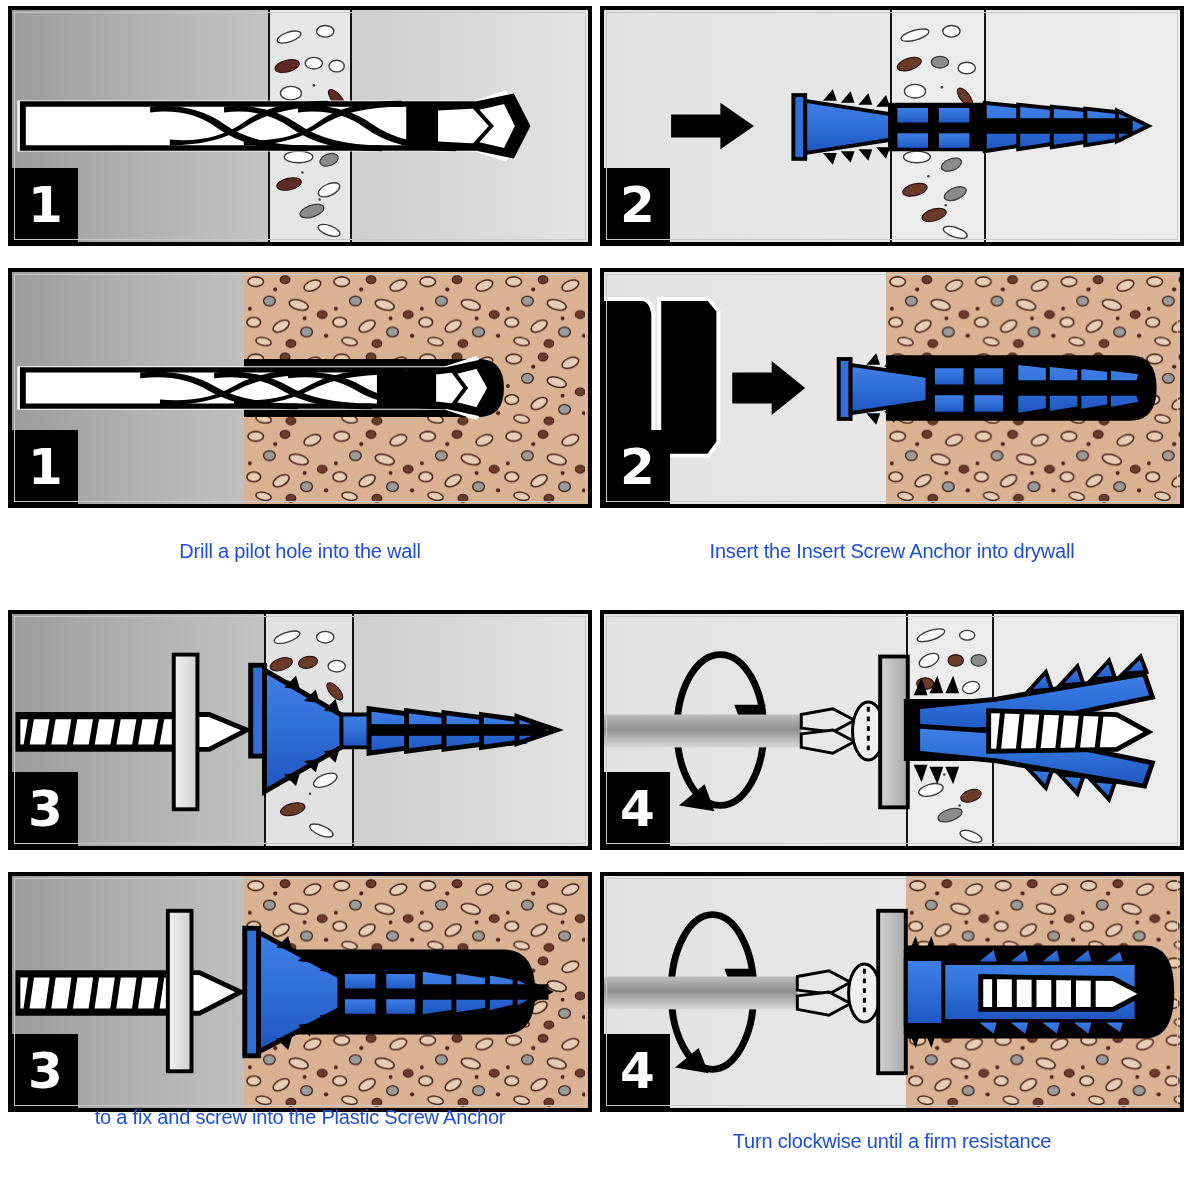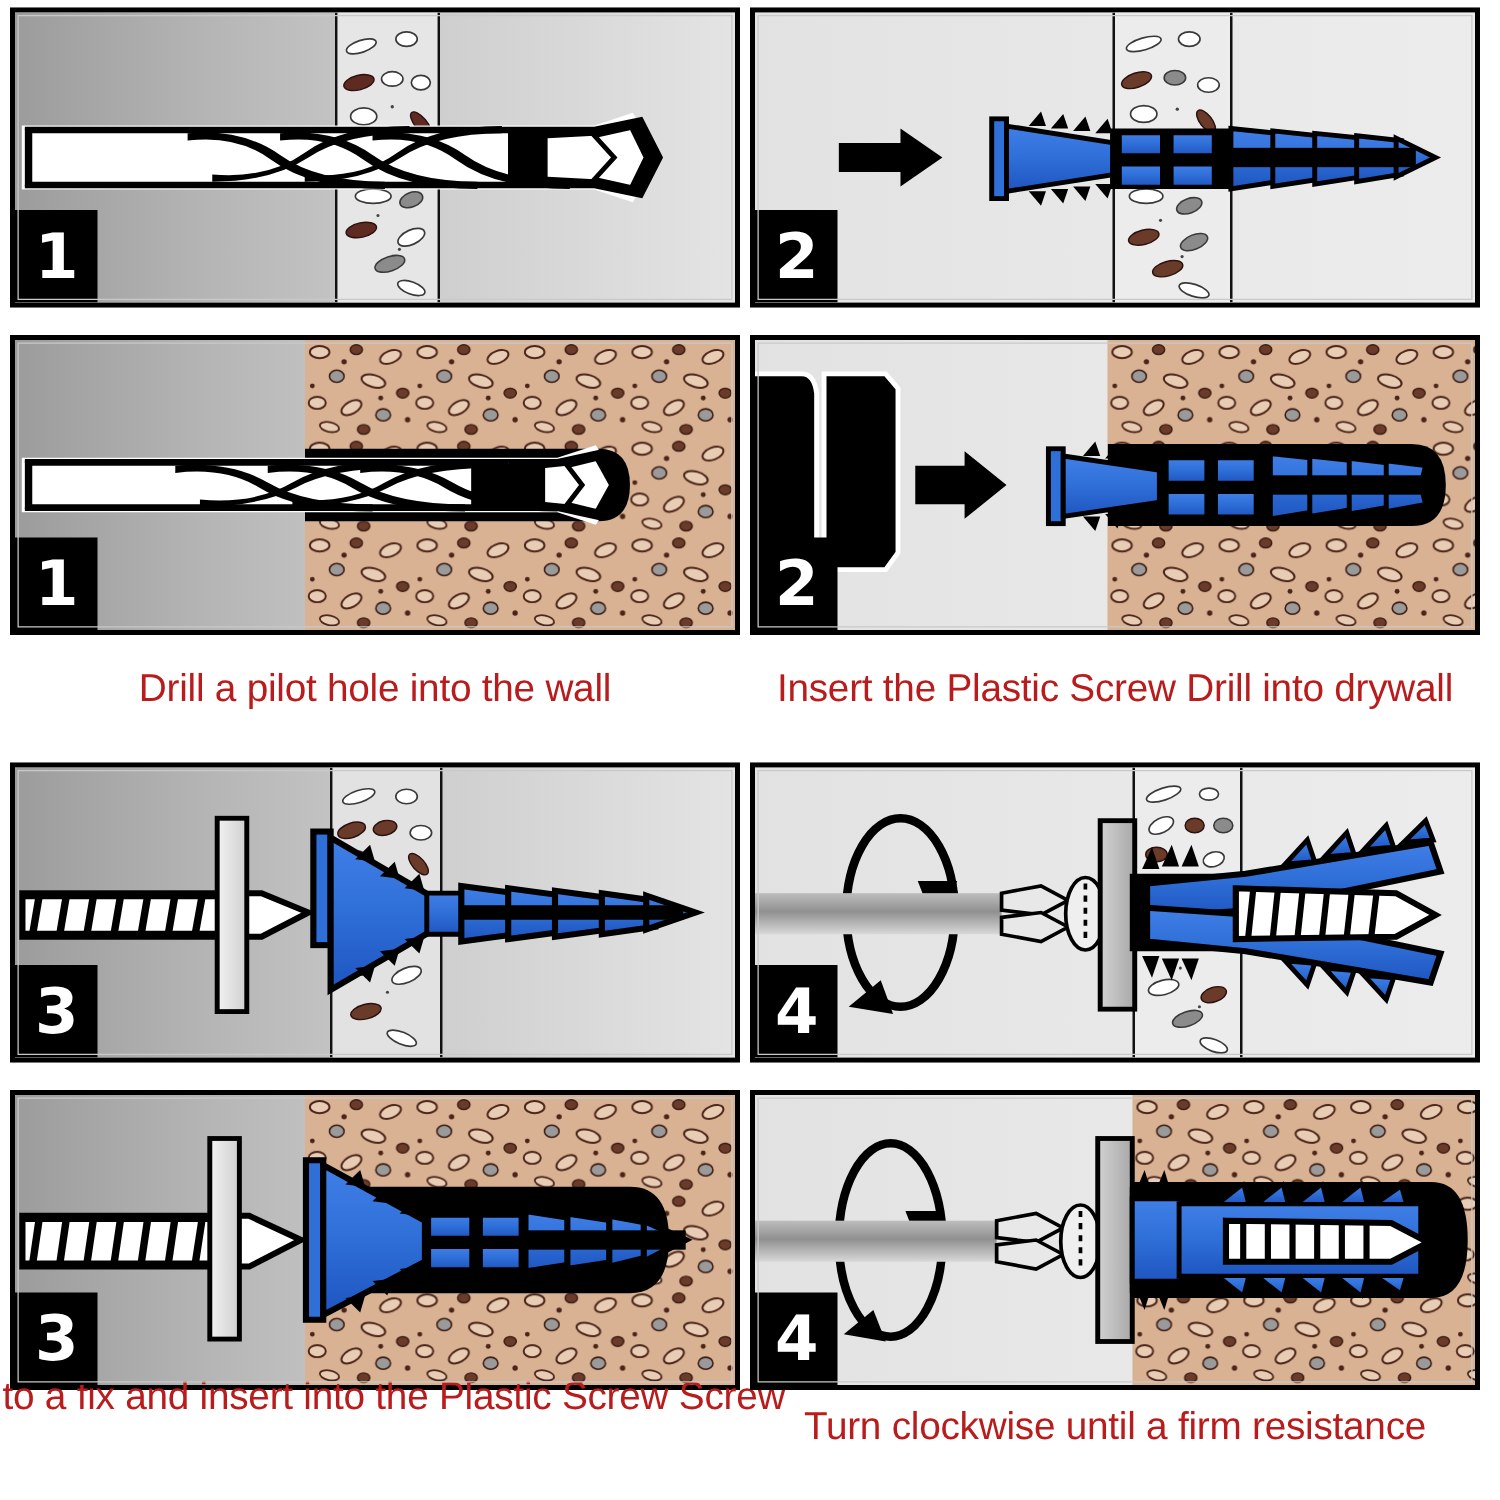"Drill a pilot hole into" .caption { color: #b91c1c -> #1d4ed8; font-size: 31px -> 20px }
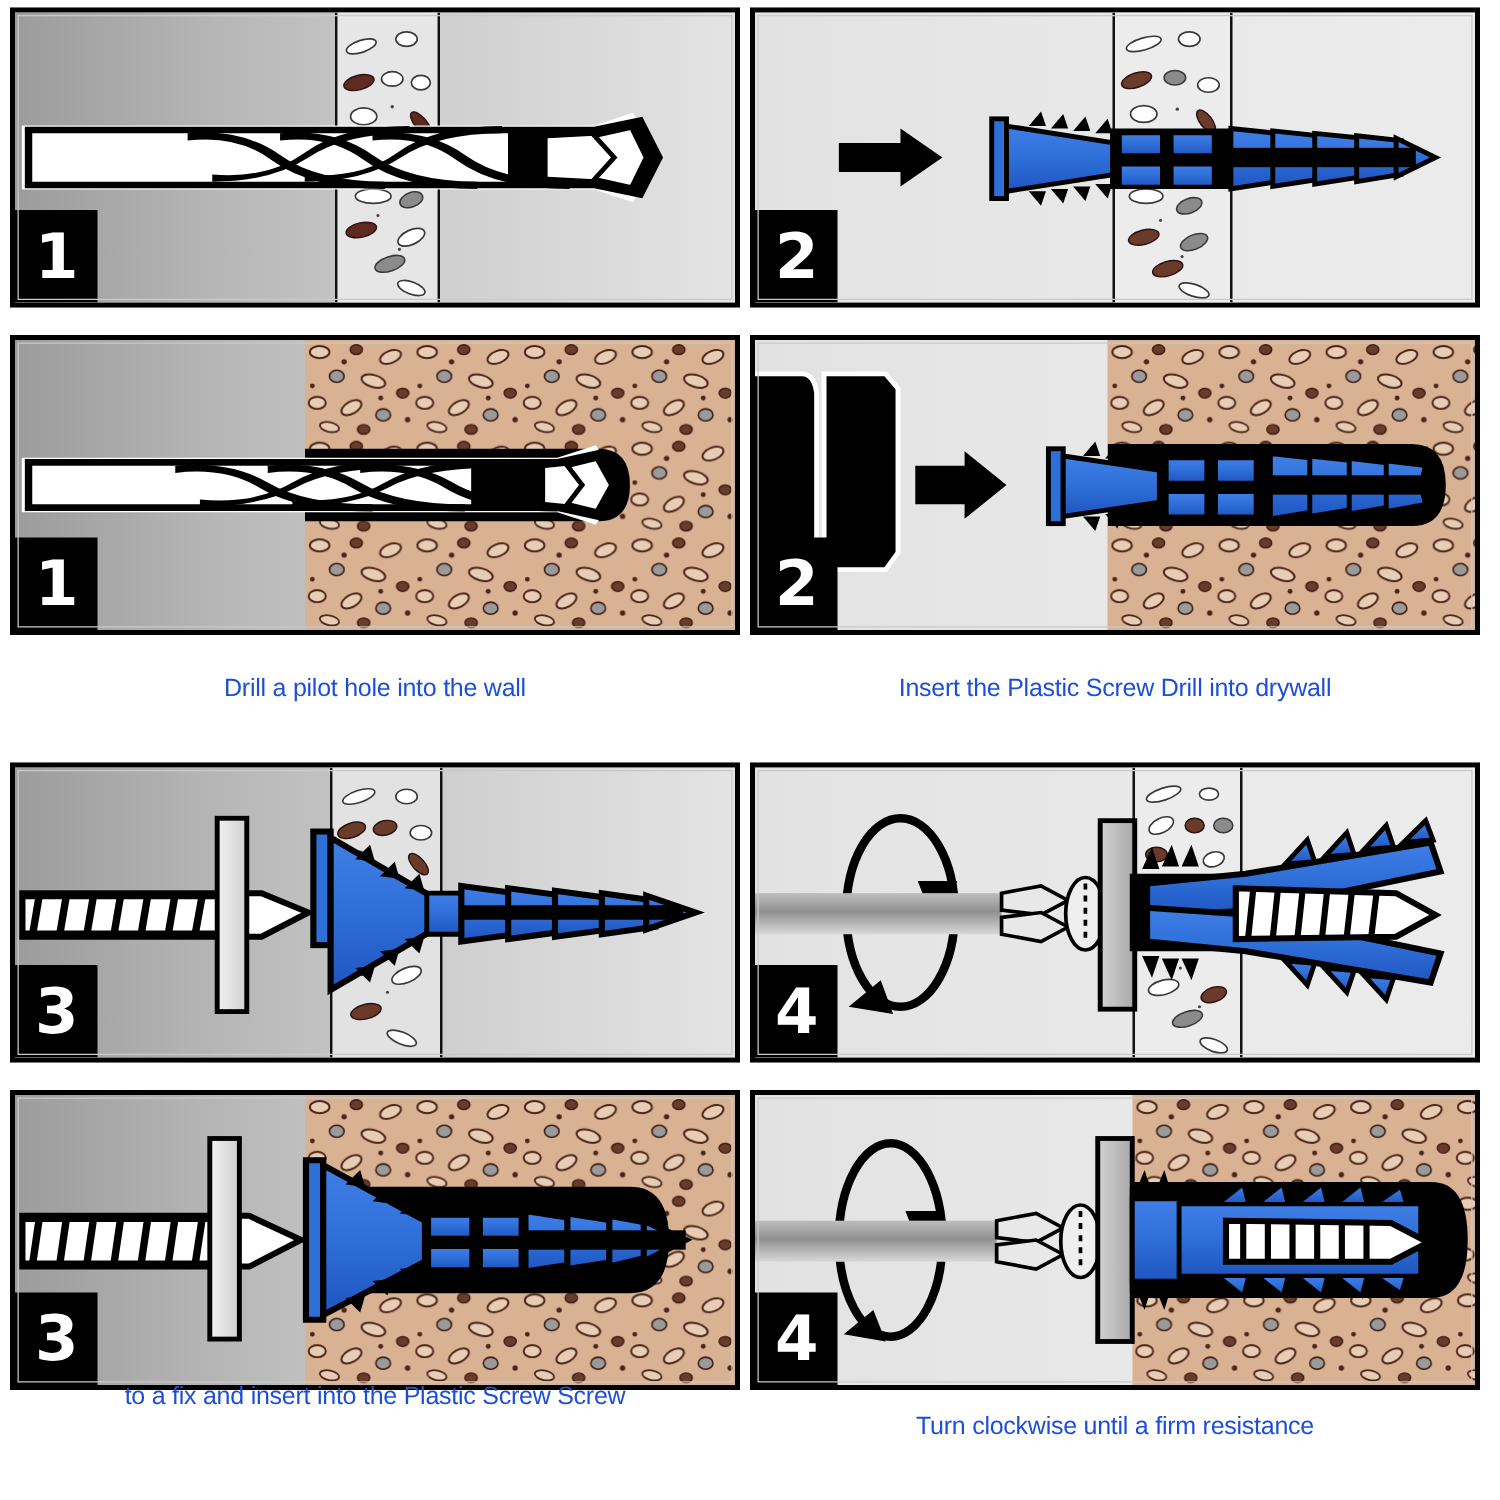"Insert the Plastic Screw Drill" span.line { text: Plastic Screw Drill -> Insert Screw Anchor }
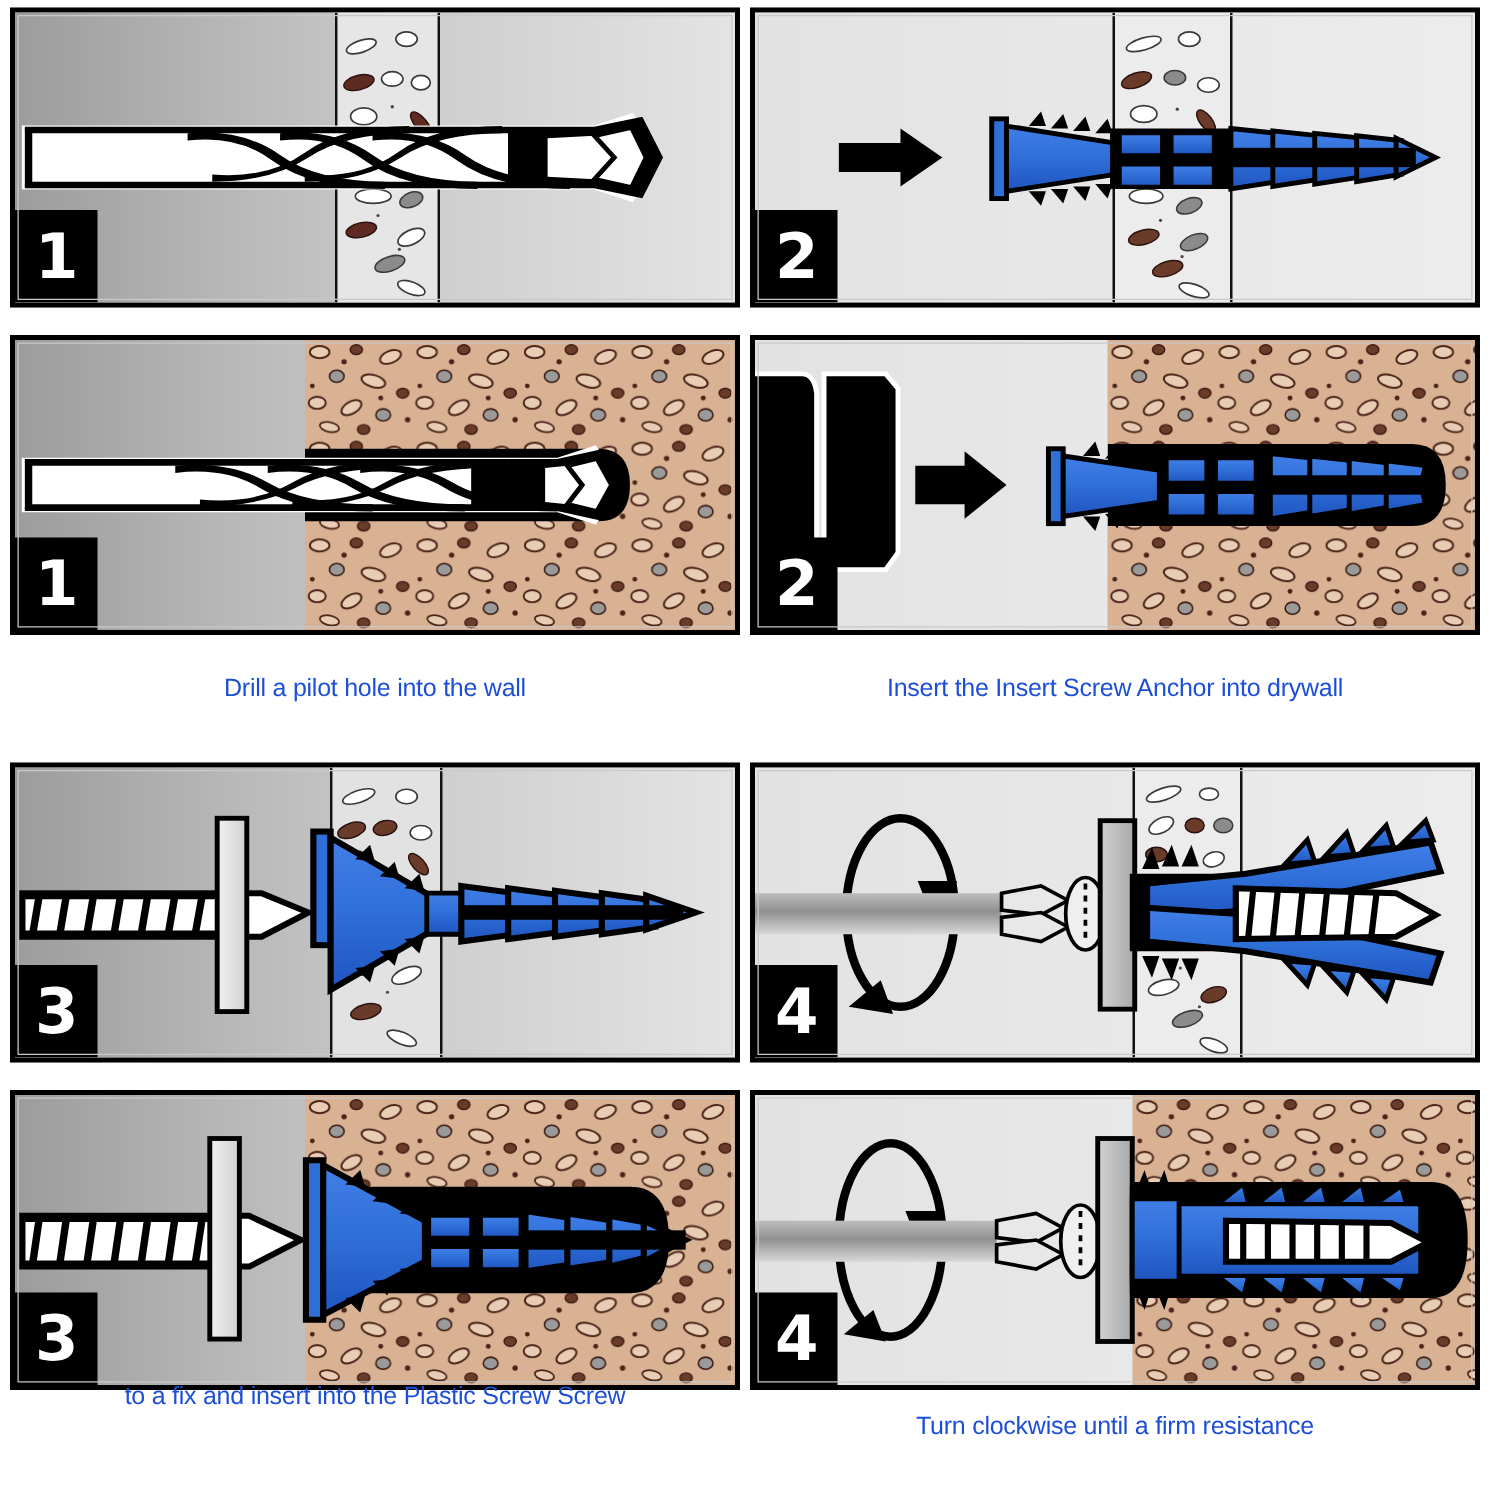"to a fix and insert" span.line { text: insert into the Plastic Screw Screw -> screw into the Plastic Screw Anchor }
